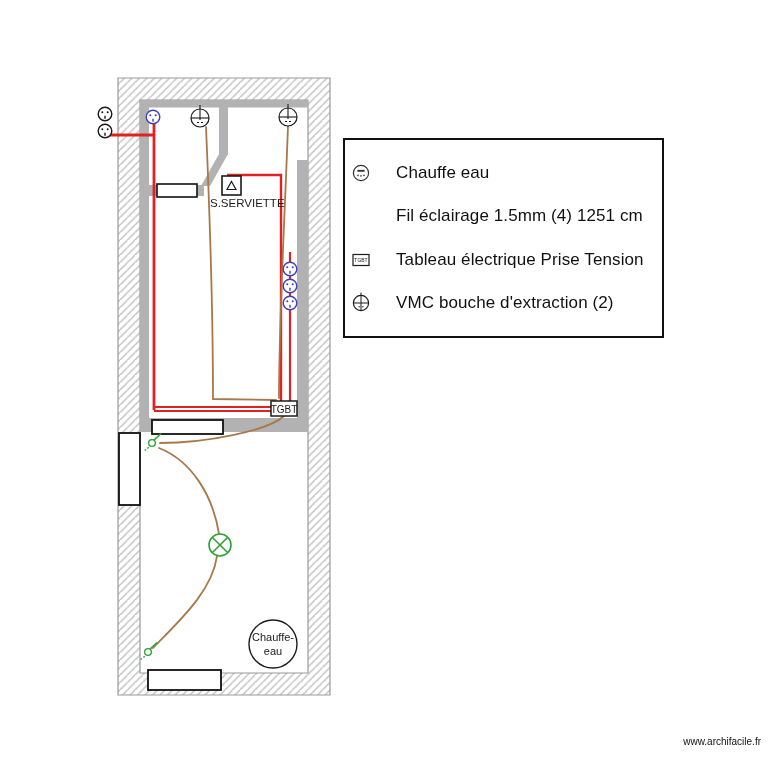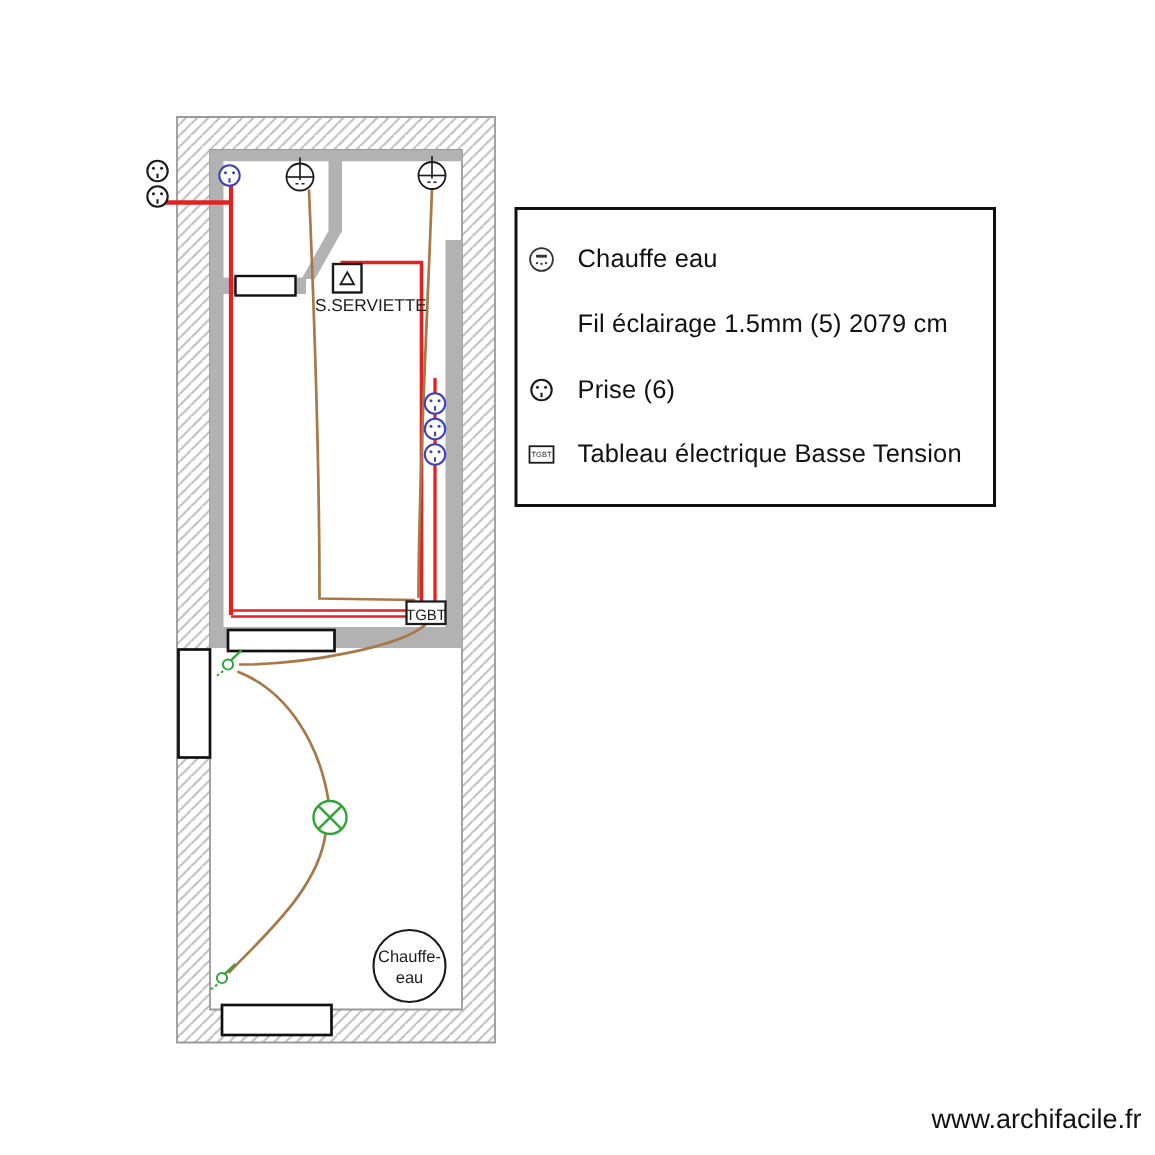"Chauffe eau" .legend-label { margin-left: 10px -> 21px }
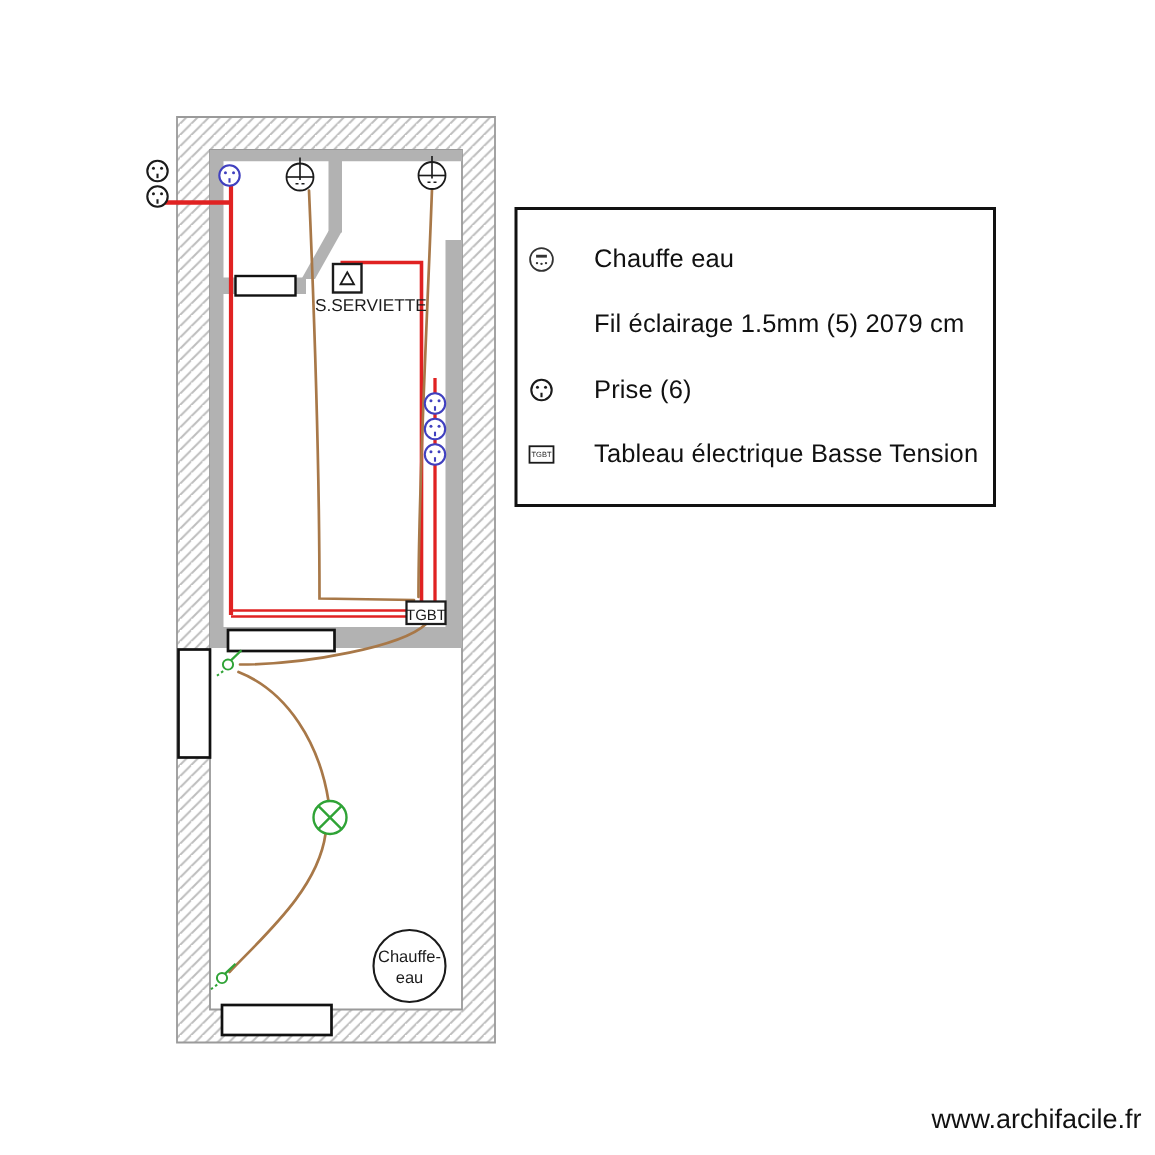"Fil éclairage 1.5mm (5) 2079" span.legend-label { text: 5) 2079 -> 4) 1251 }
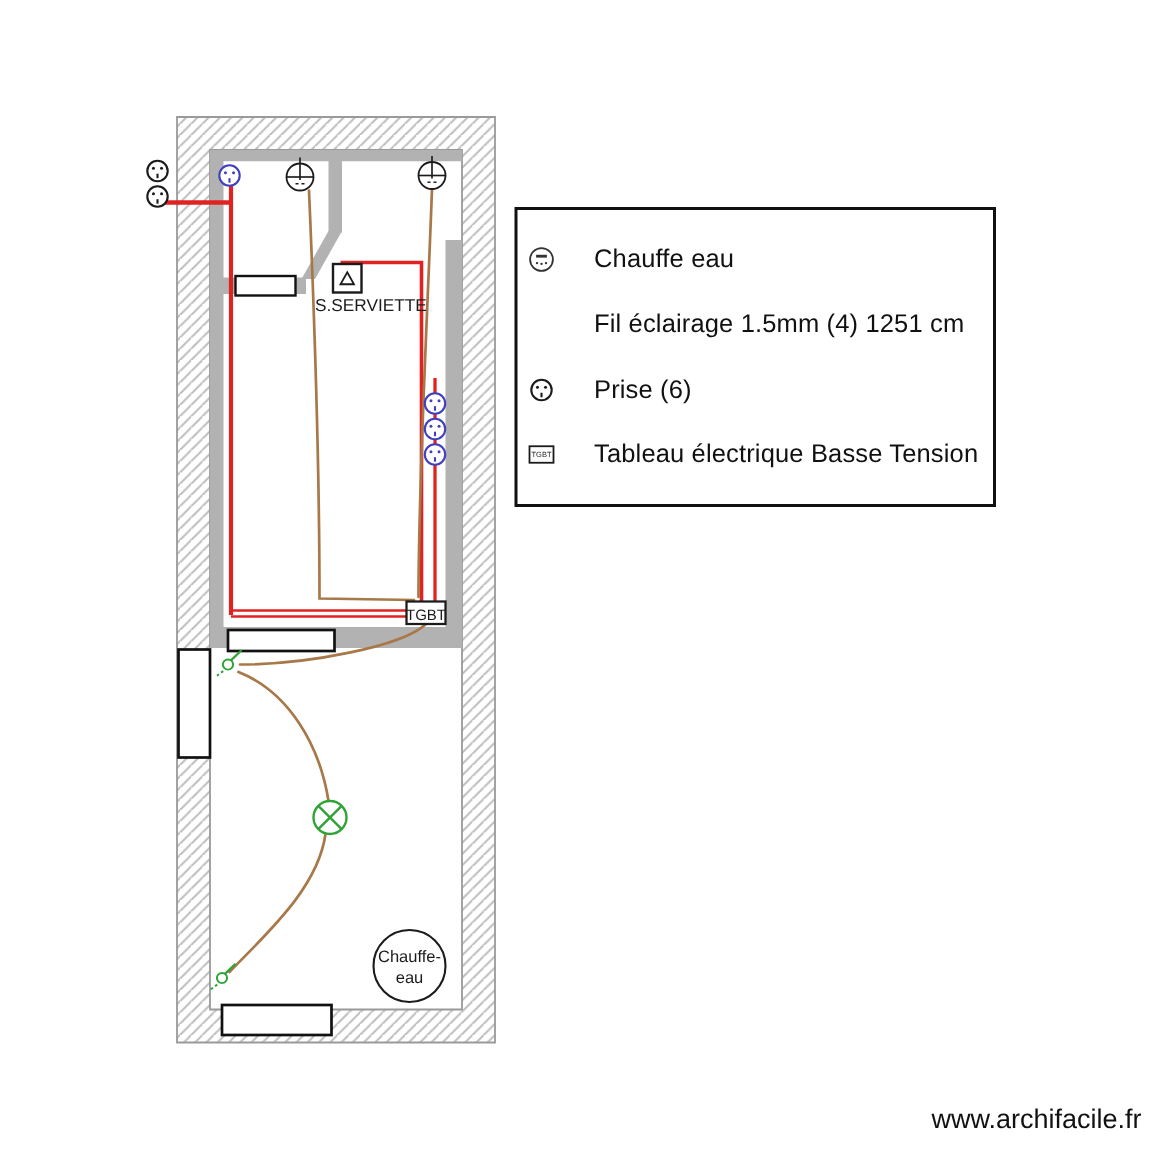"Prise (6)" div.legend-row { html: <div> <span> <svg> <use></use> </svg> </span> <span>Prise (6)</span> </div> -> none }
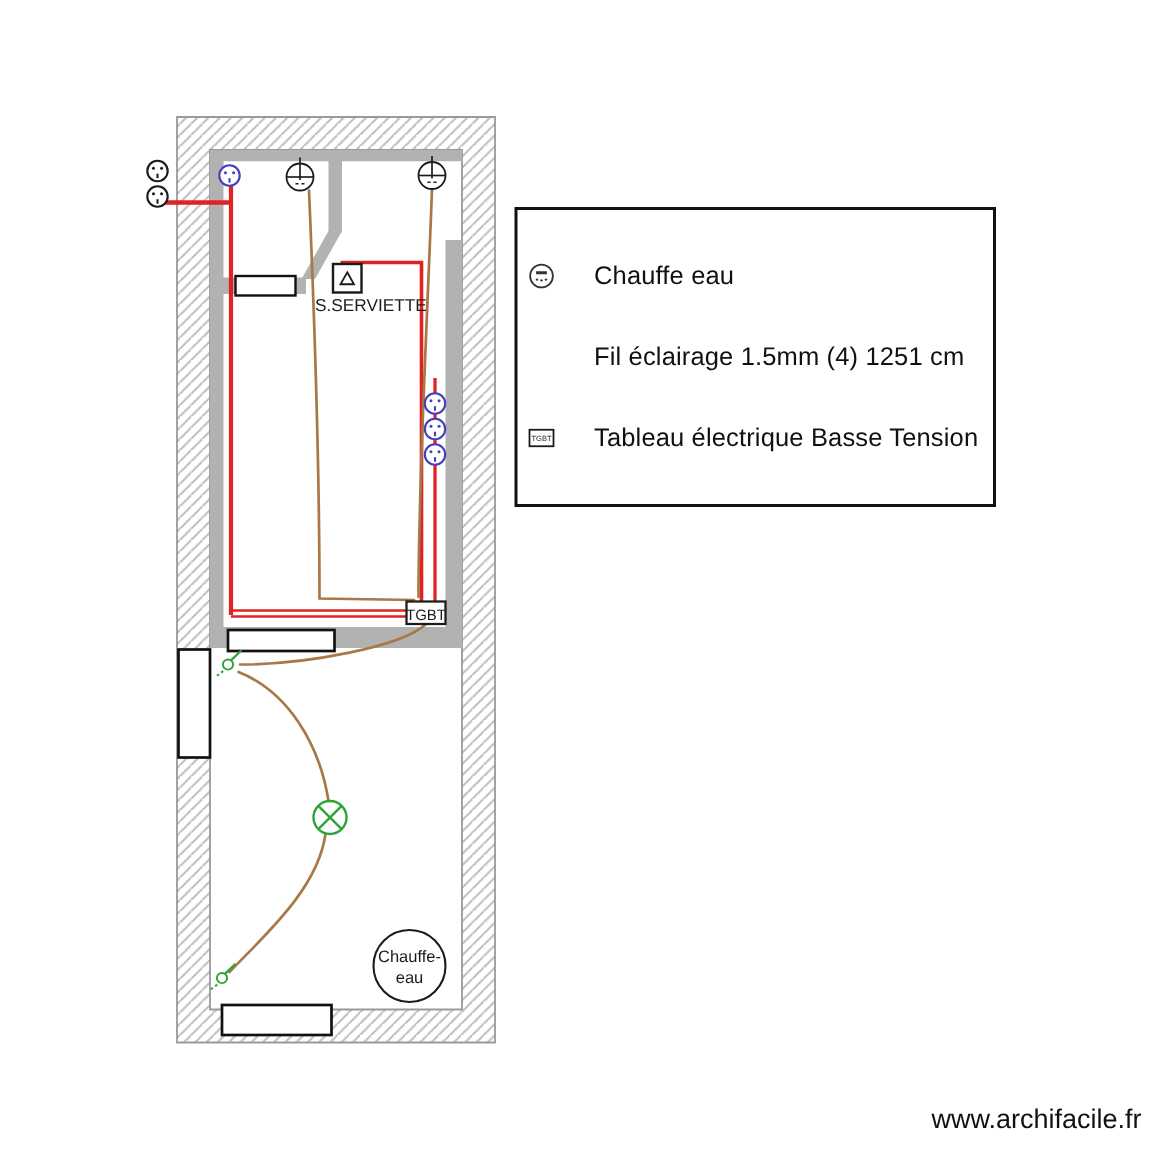"Tableau électrique Basse Tension" span.legend-label { text: Basse -> Prise }
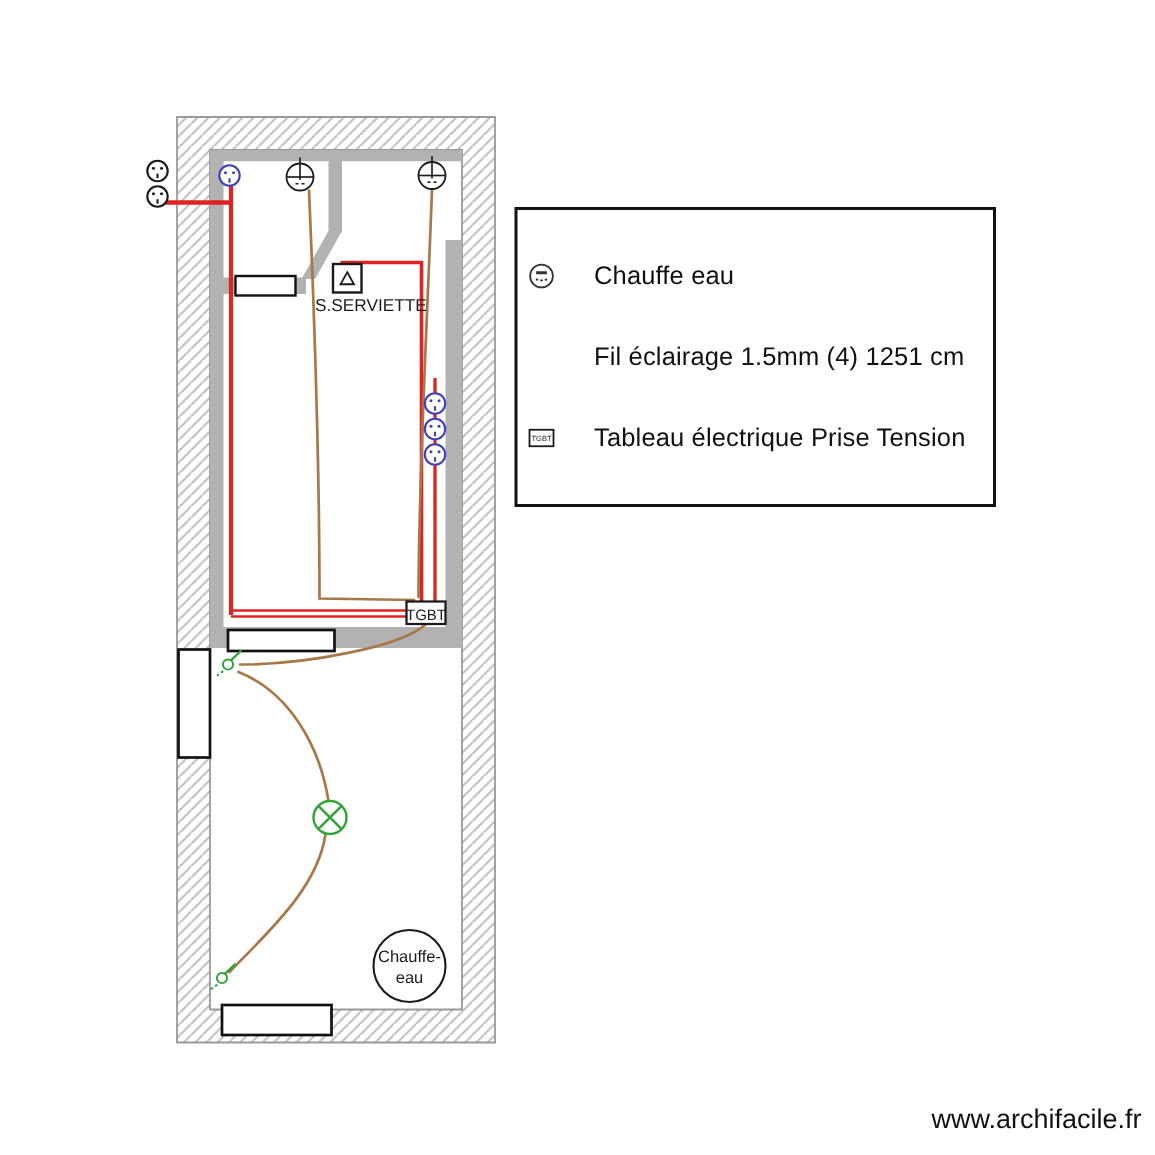"VMC bouche d'extraction (2)" div.legend-row { html: none -> <div> <span> <svg> <use></use> </svg> </span> <span>VMC bouche d'extraction (2)</span> </div> }
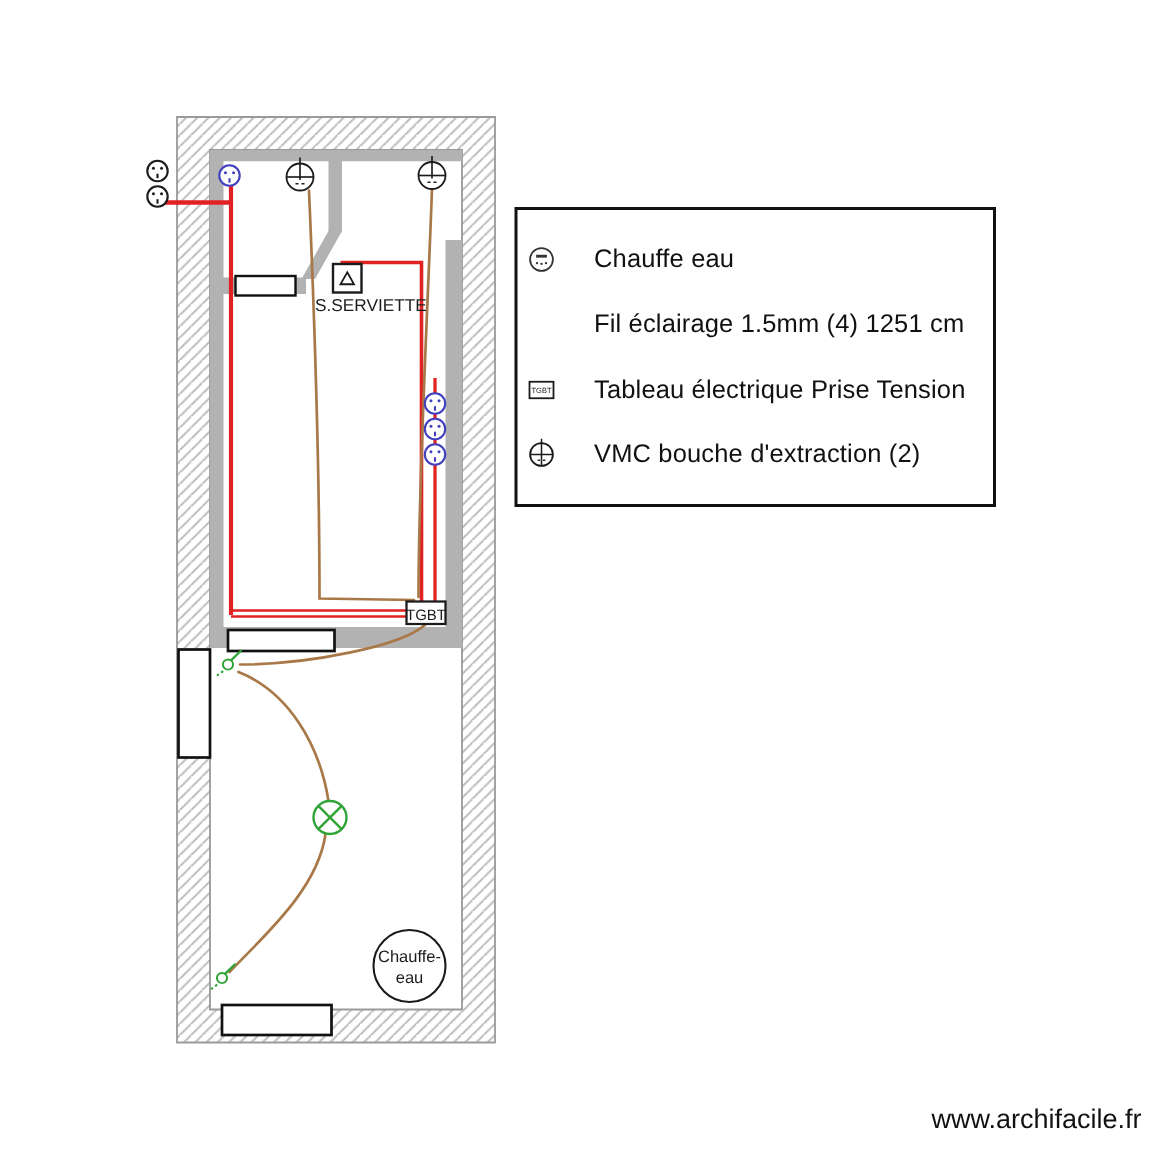"www.archifacile.fr" .watermark { font-size: 18px -> 10px }
